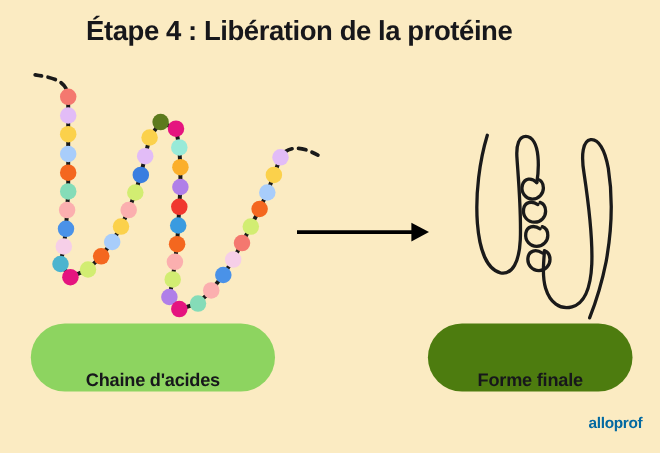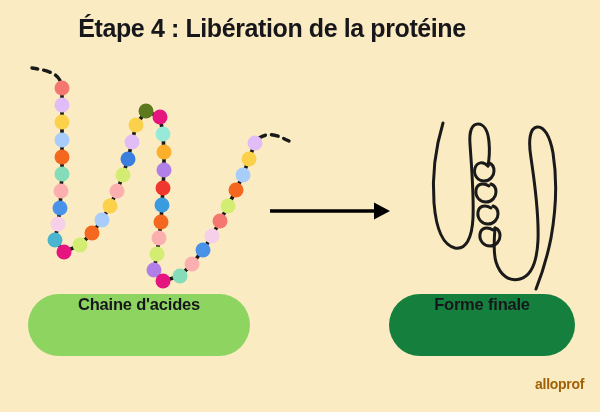"Chaine d'acides" .pill { align-items: flex-start -> flex-end }
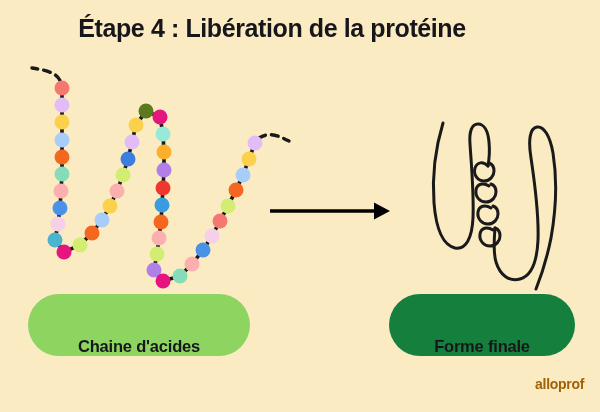"Forme finale" div.pill { background: #15803d -> #4d7c0f }
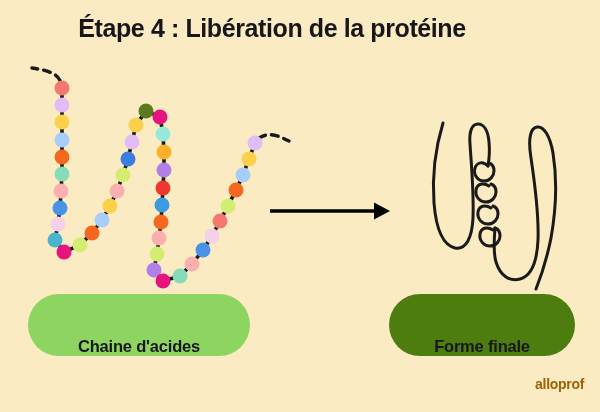"alloprof" #watermark { color: #a16207 -> #0369a1 }
